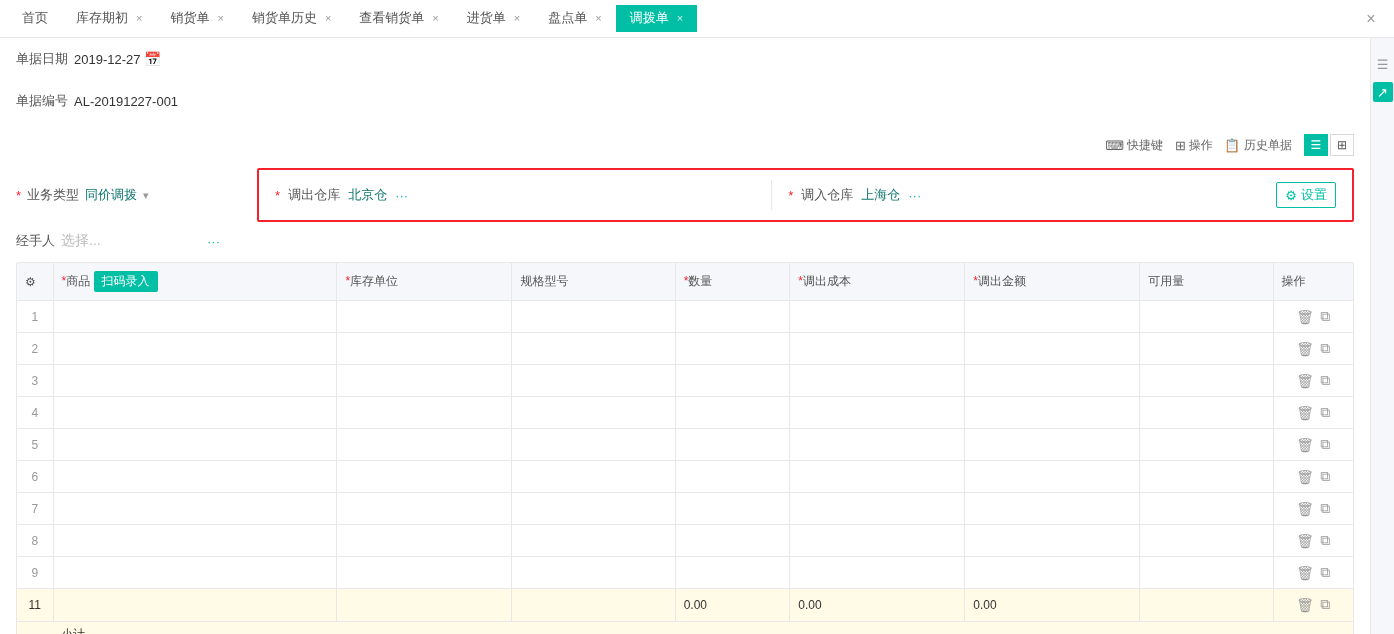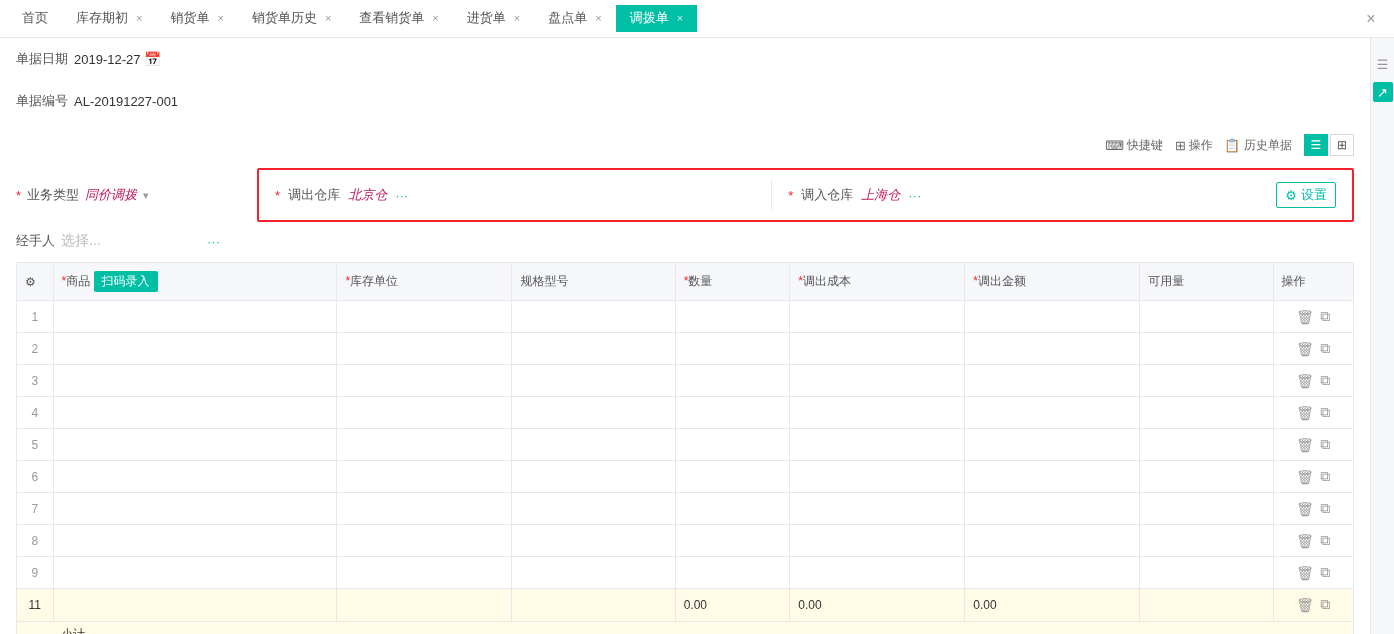"同价调拨" .form-select-value { color: #be185d -> #0f766e; font-style: italic -> none }
